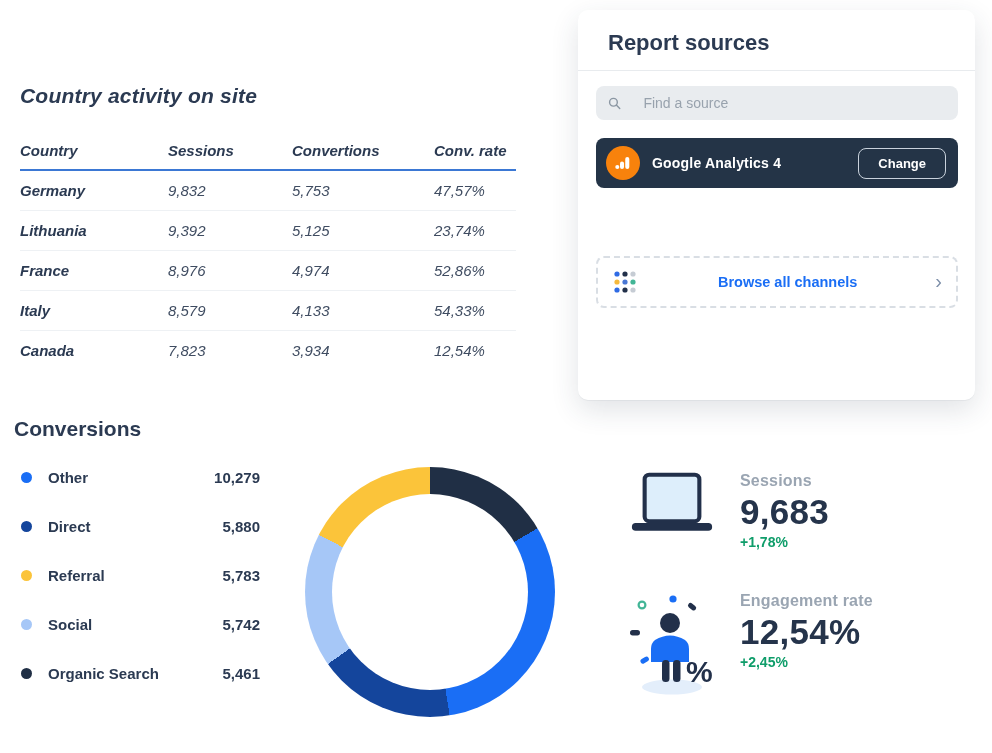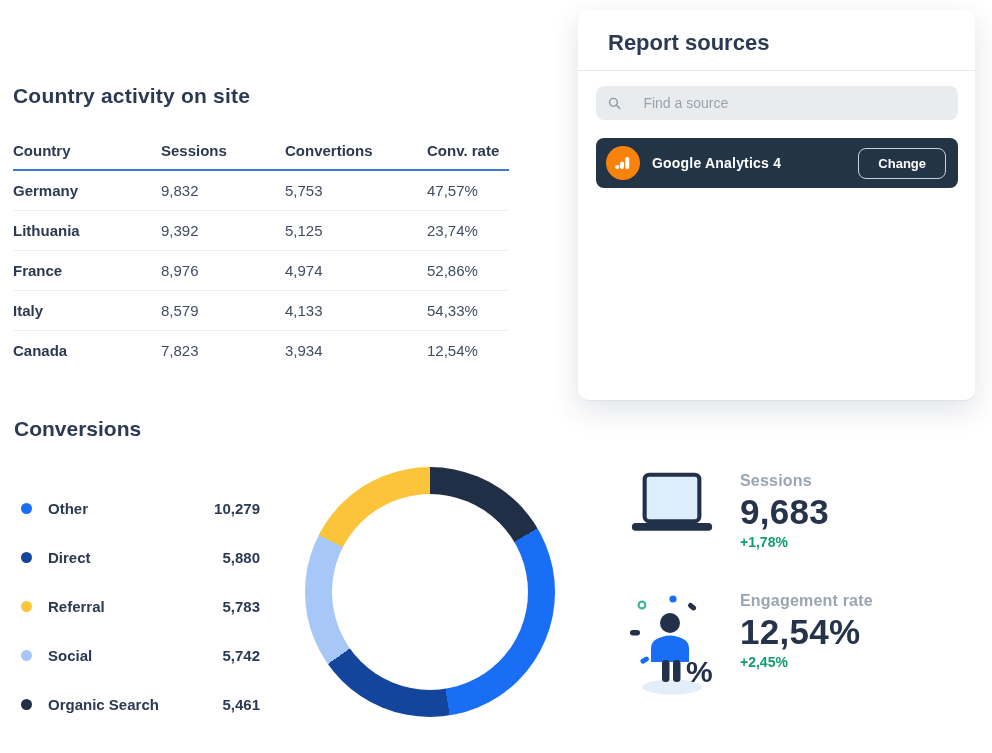"Country activity on site" .table-sec { font-style: none -> italic; left: 13px -> 20px }
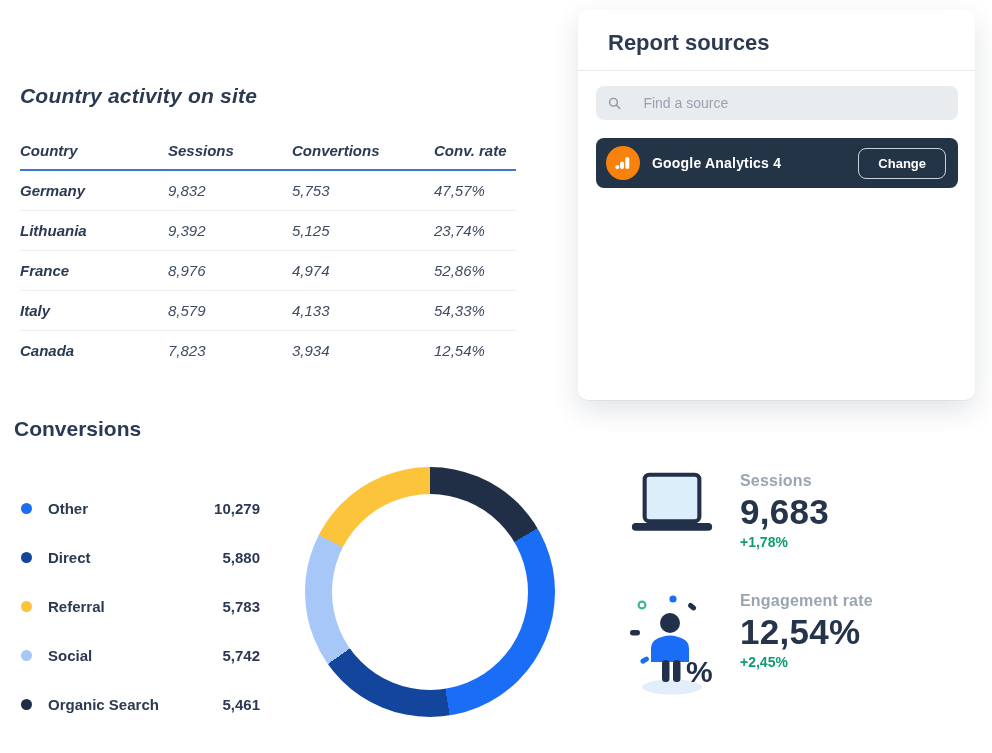"Browse all channels" div.browse-box { html: none -> <div> <svg> <circle></circle> <circle></circle> <circle></circle> <circle></circle> <circle></circle> <circle></circle> <circle></circle> <circle></circle> <circle></circle> </svg> <span>Browse all channels</span> <span>›</span> </div> }
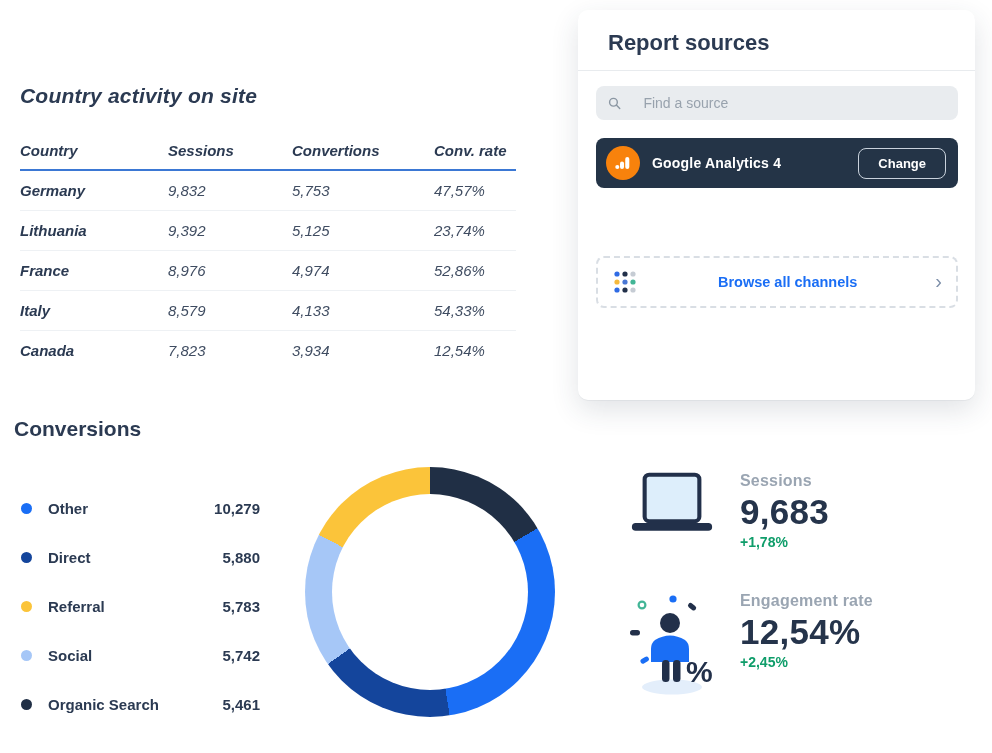"Other" .legend { top: 484px -> 453px }
